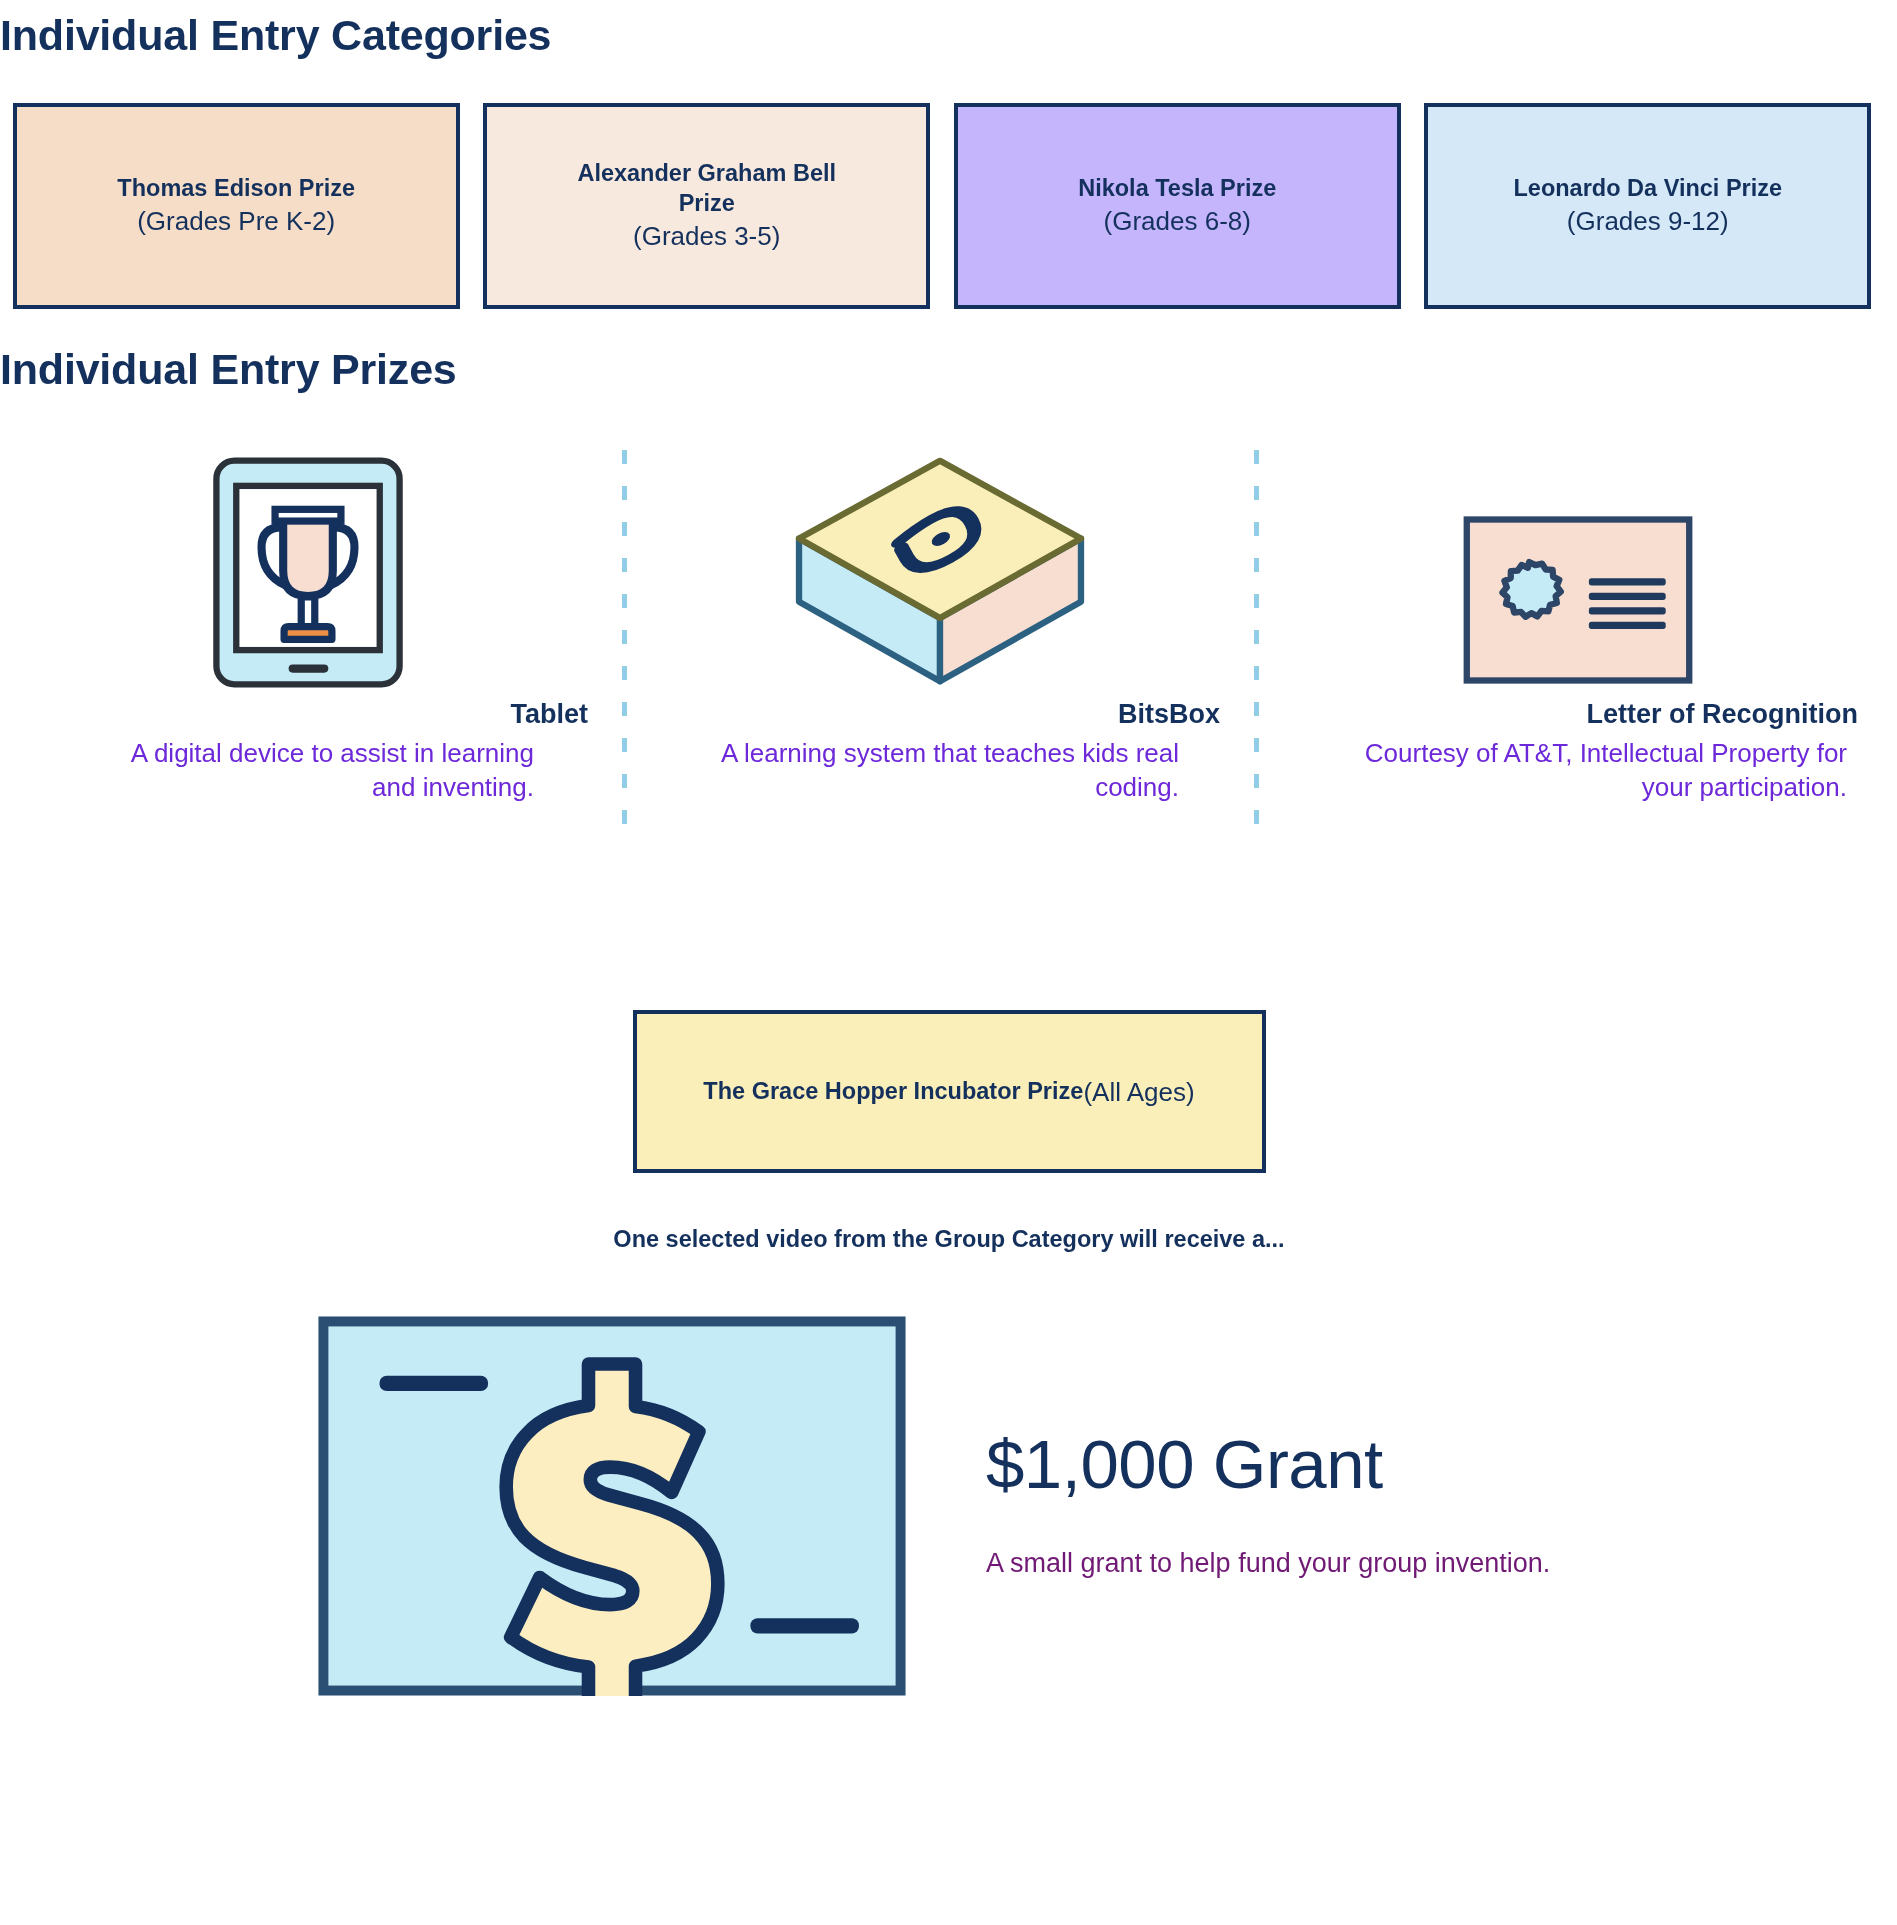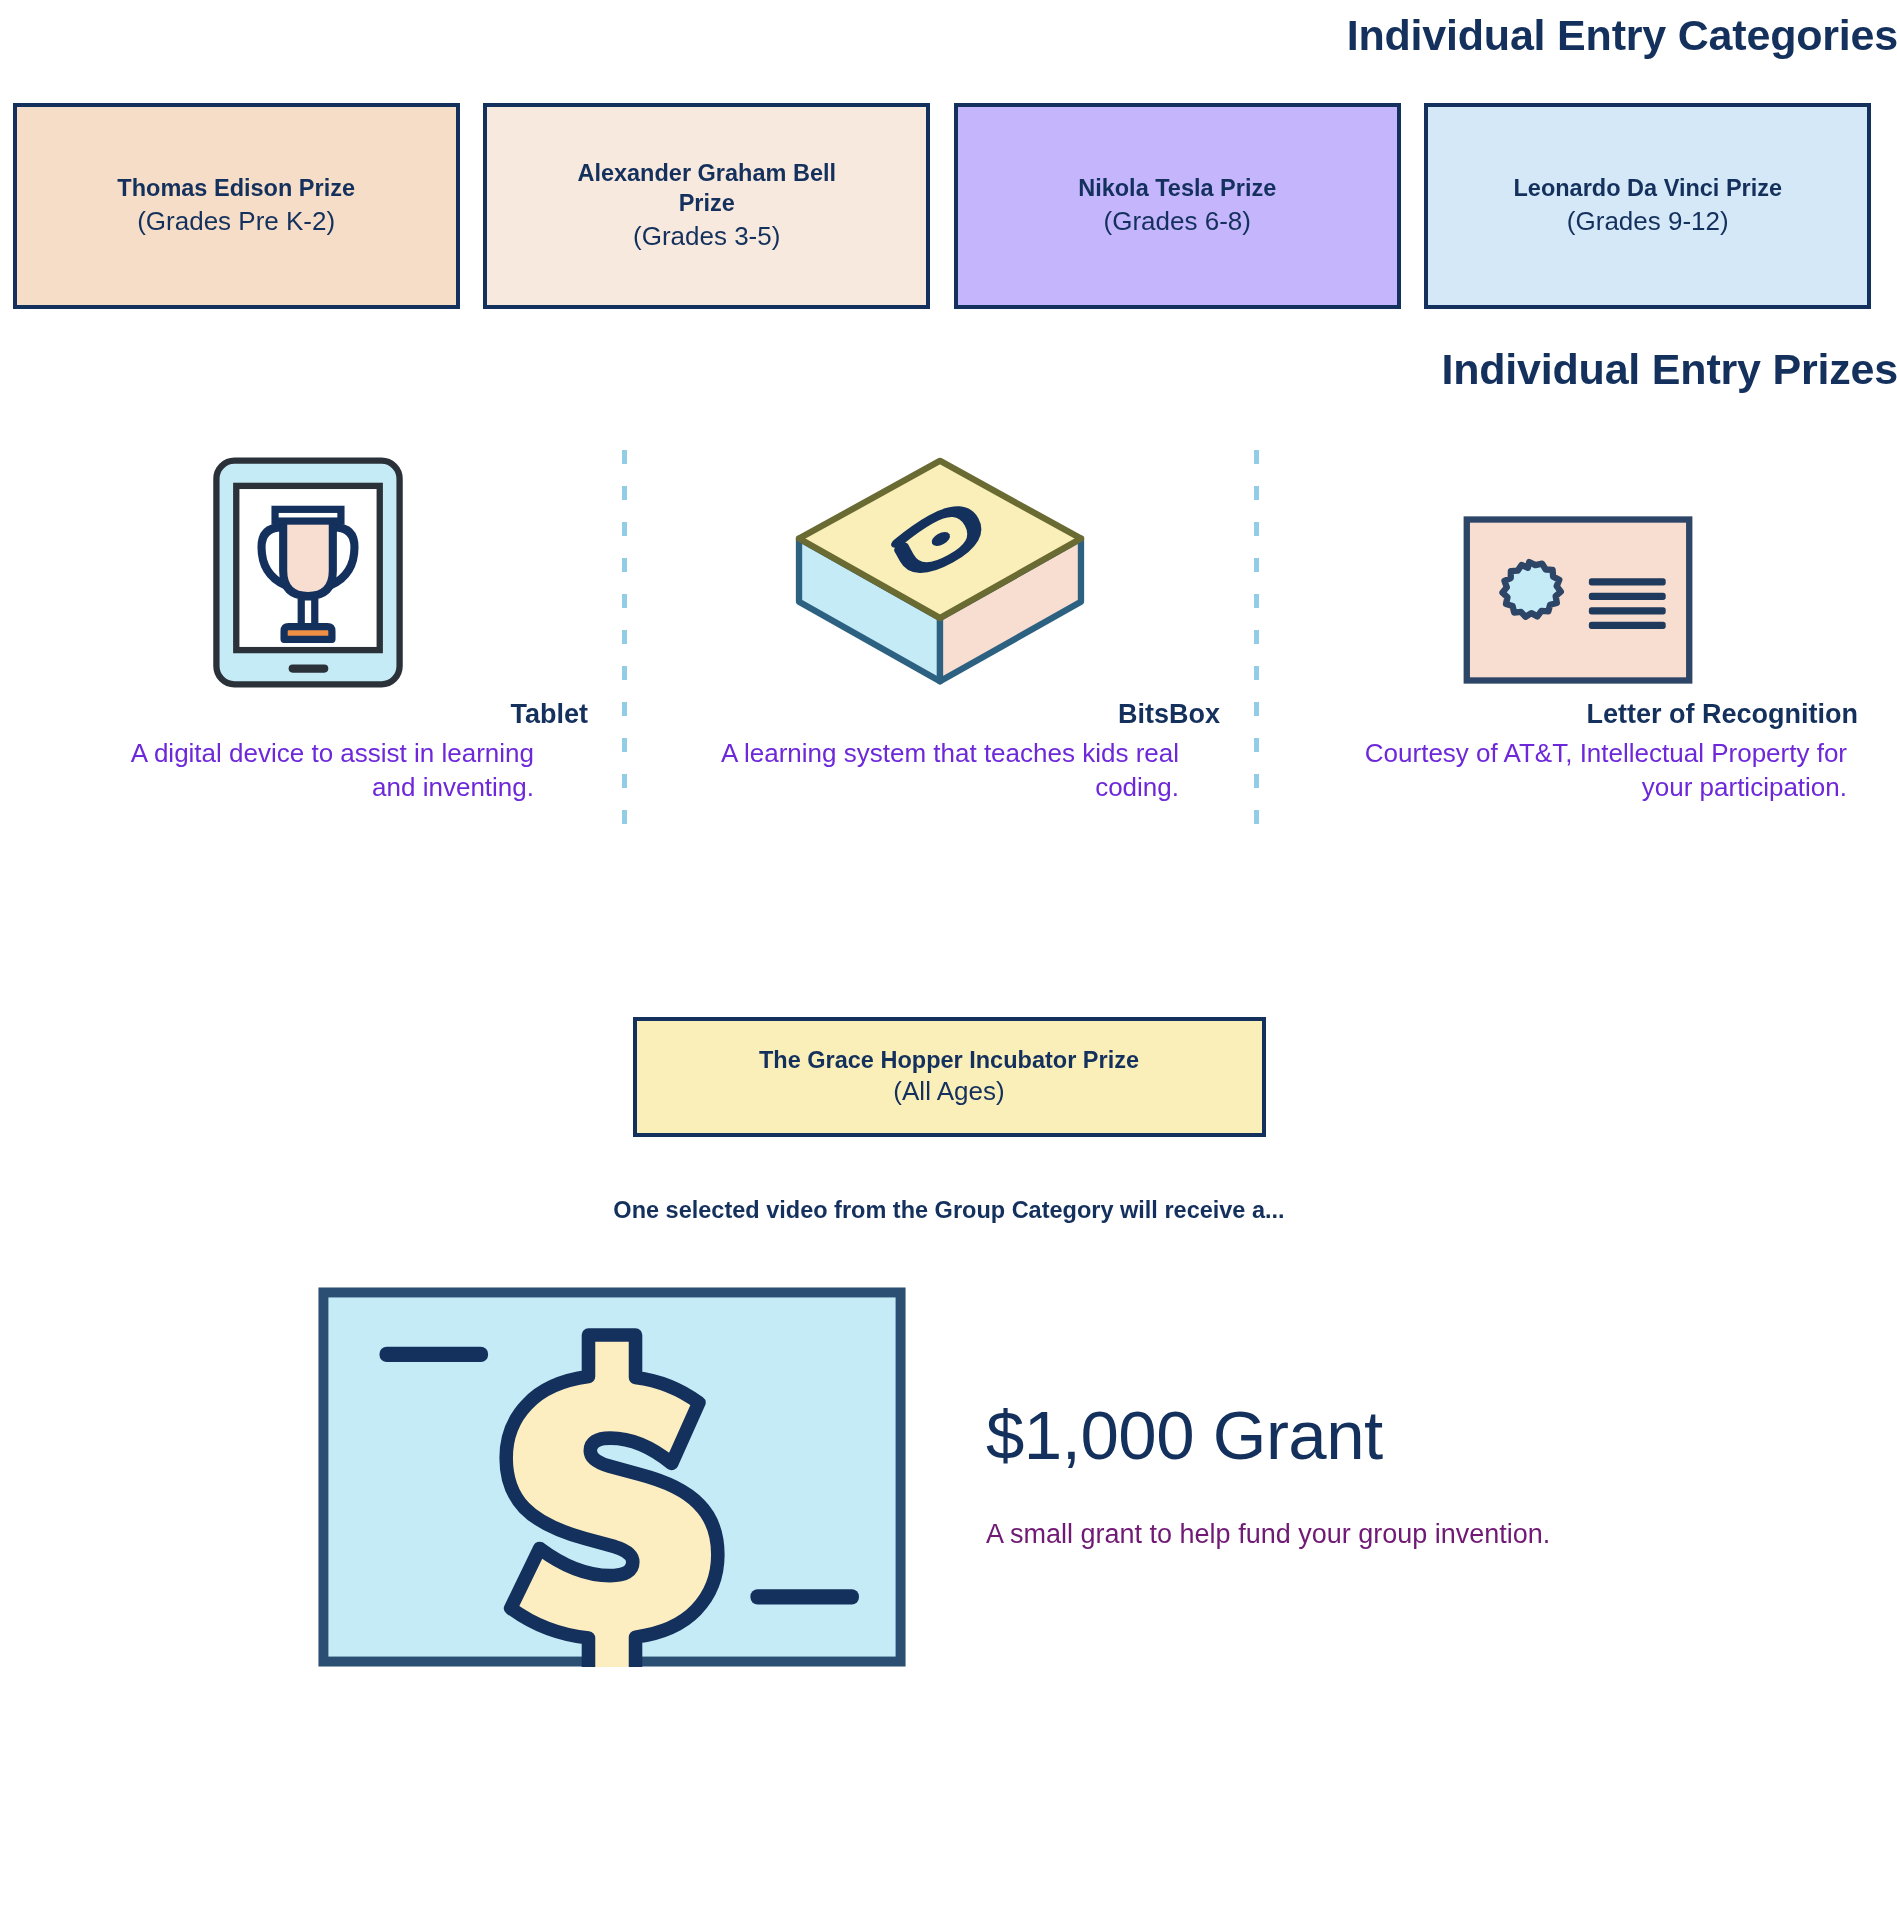"Individual Entry Categories" .section-title { text-align: right -> left }
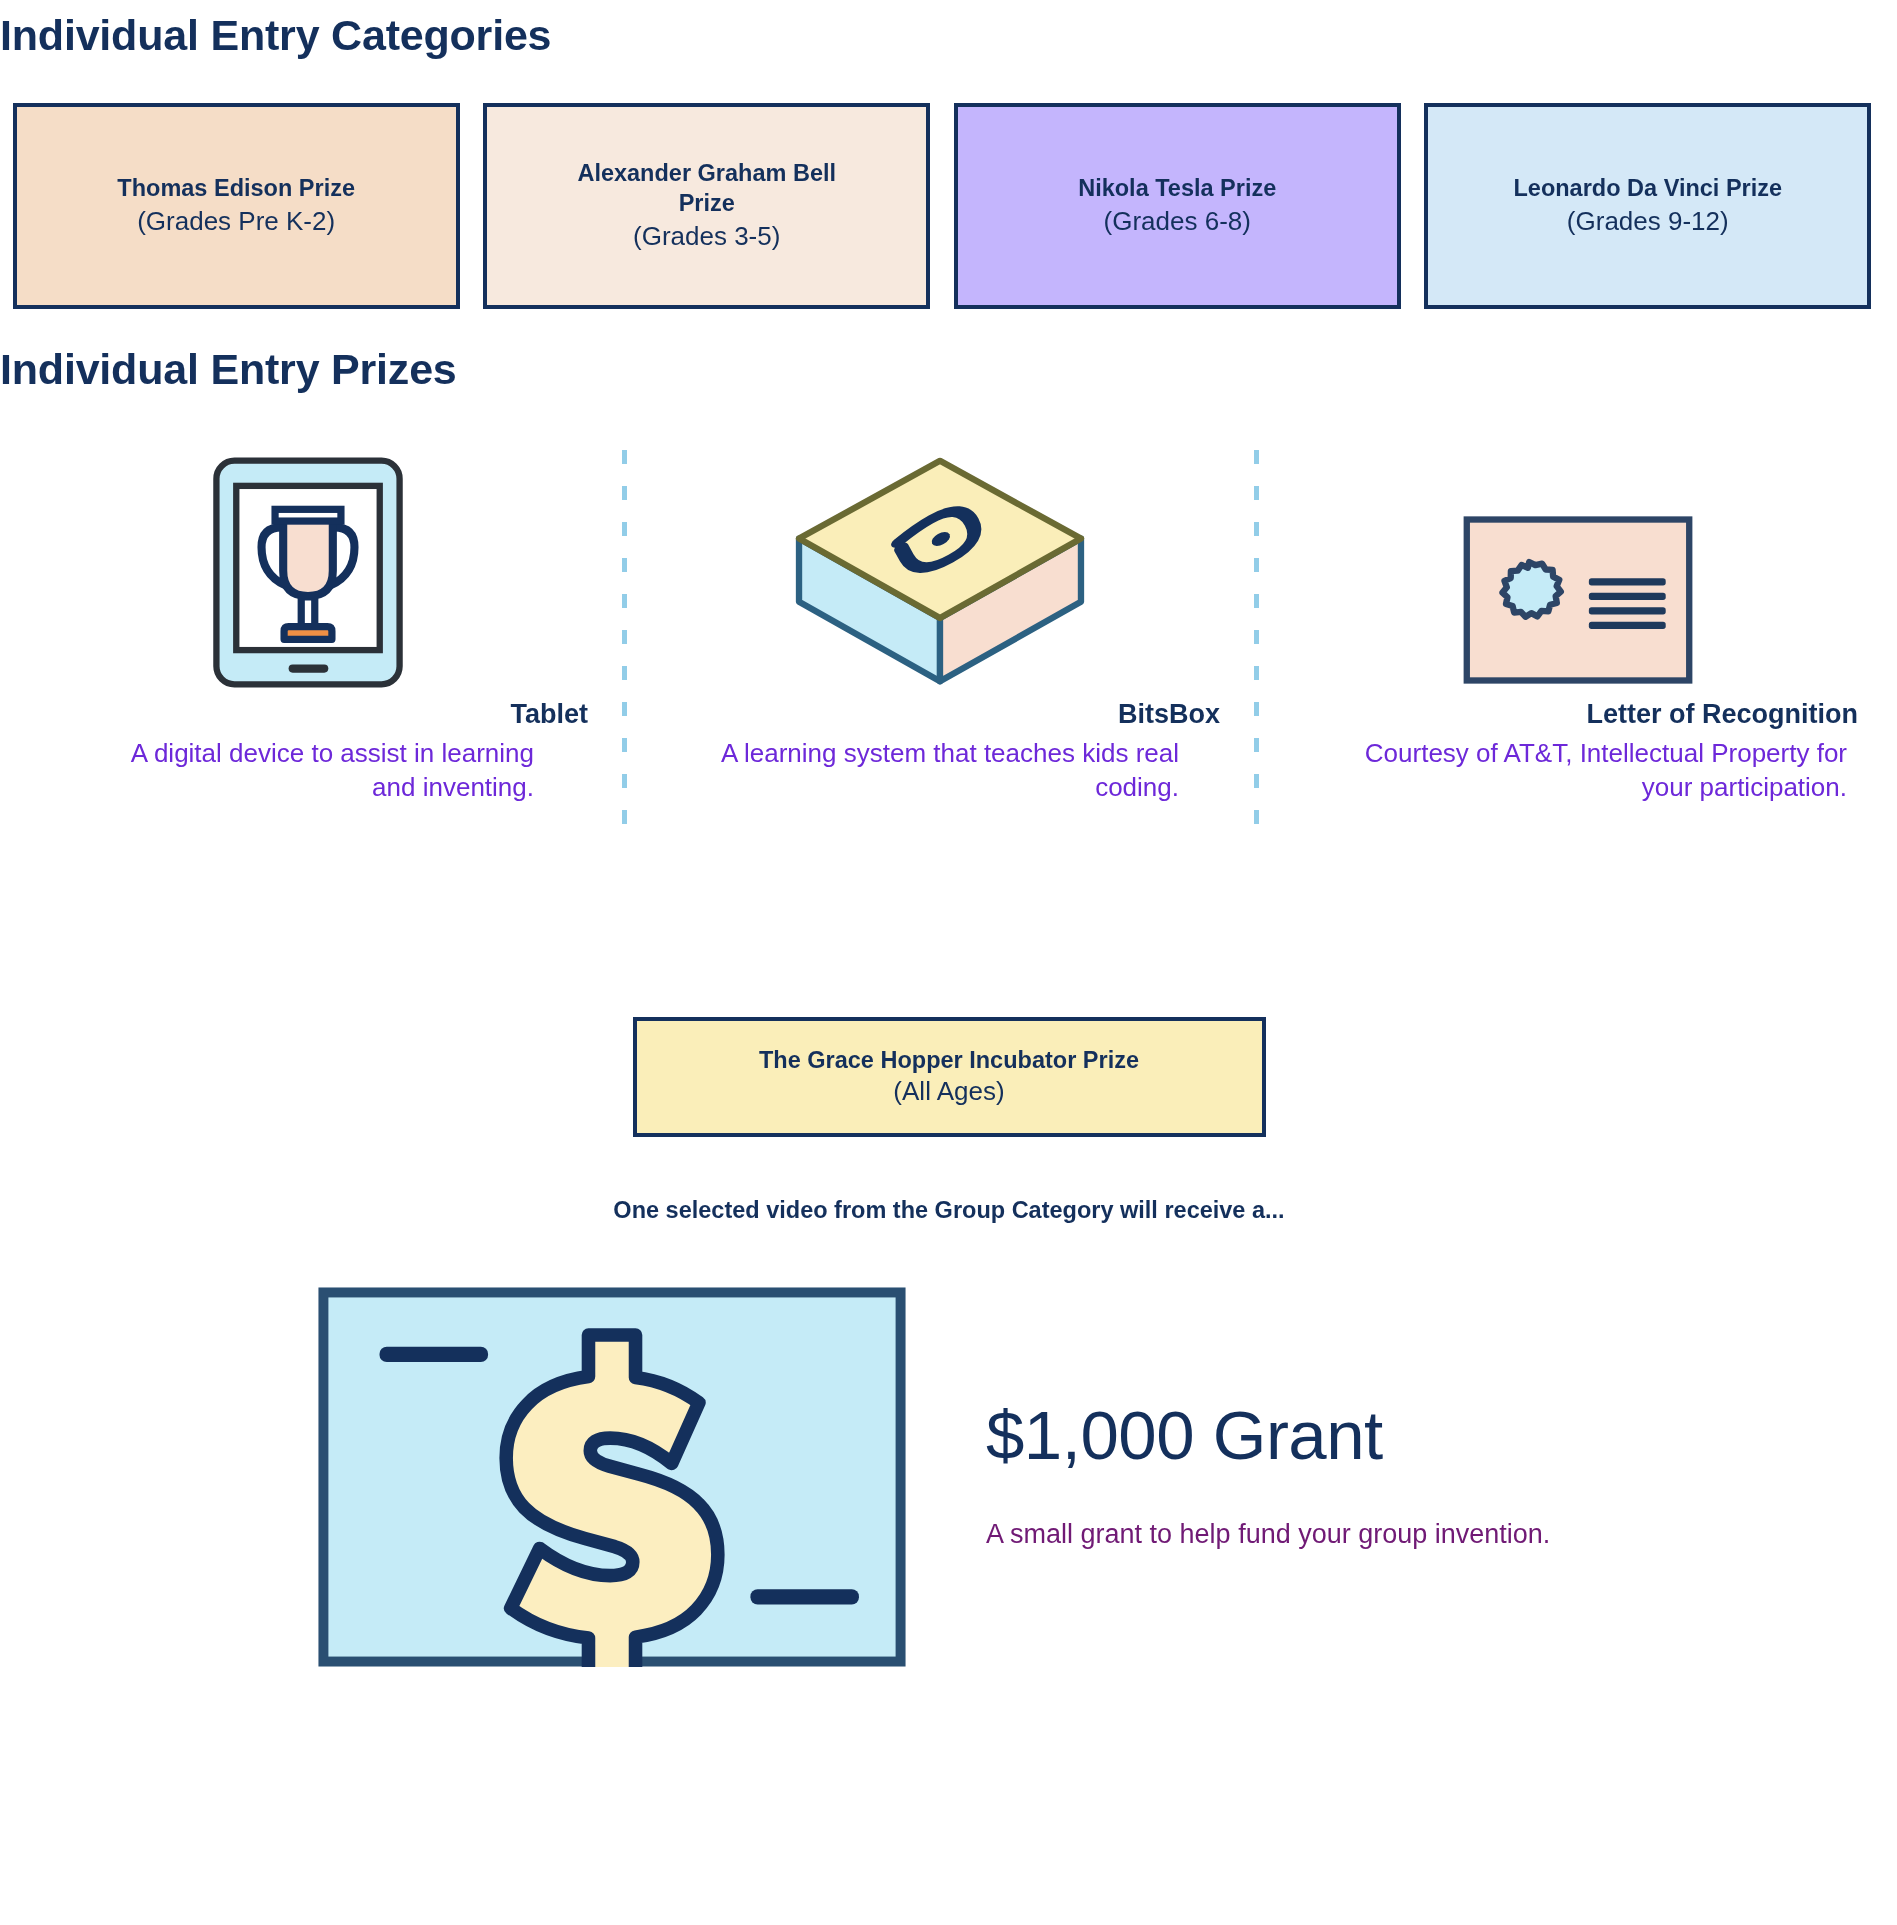"The Grace Hopper Incubator Prize" .group-box { flex-direction: column -> row; height: 120px -> 163px; margin: 11px auto -> 4px auto }
